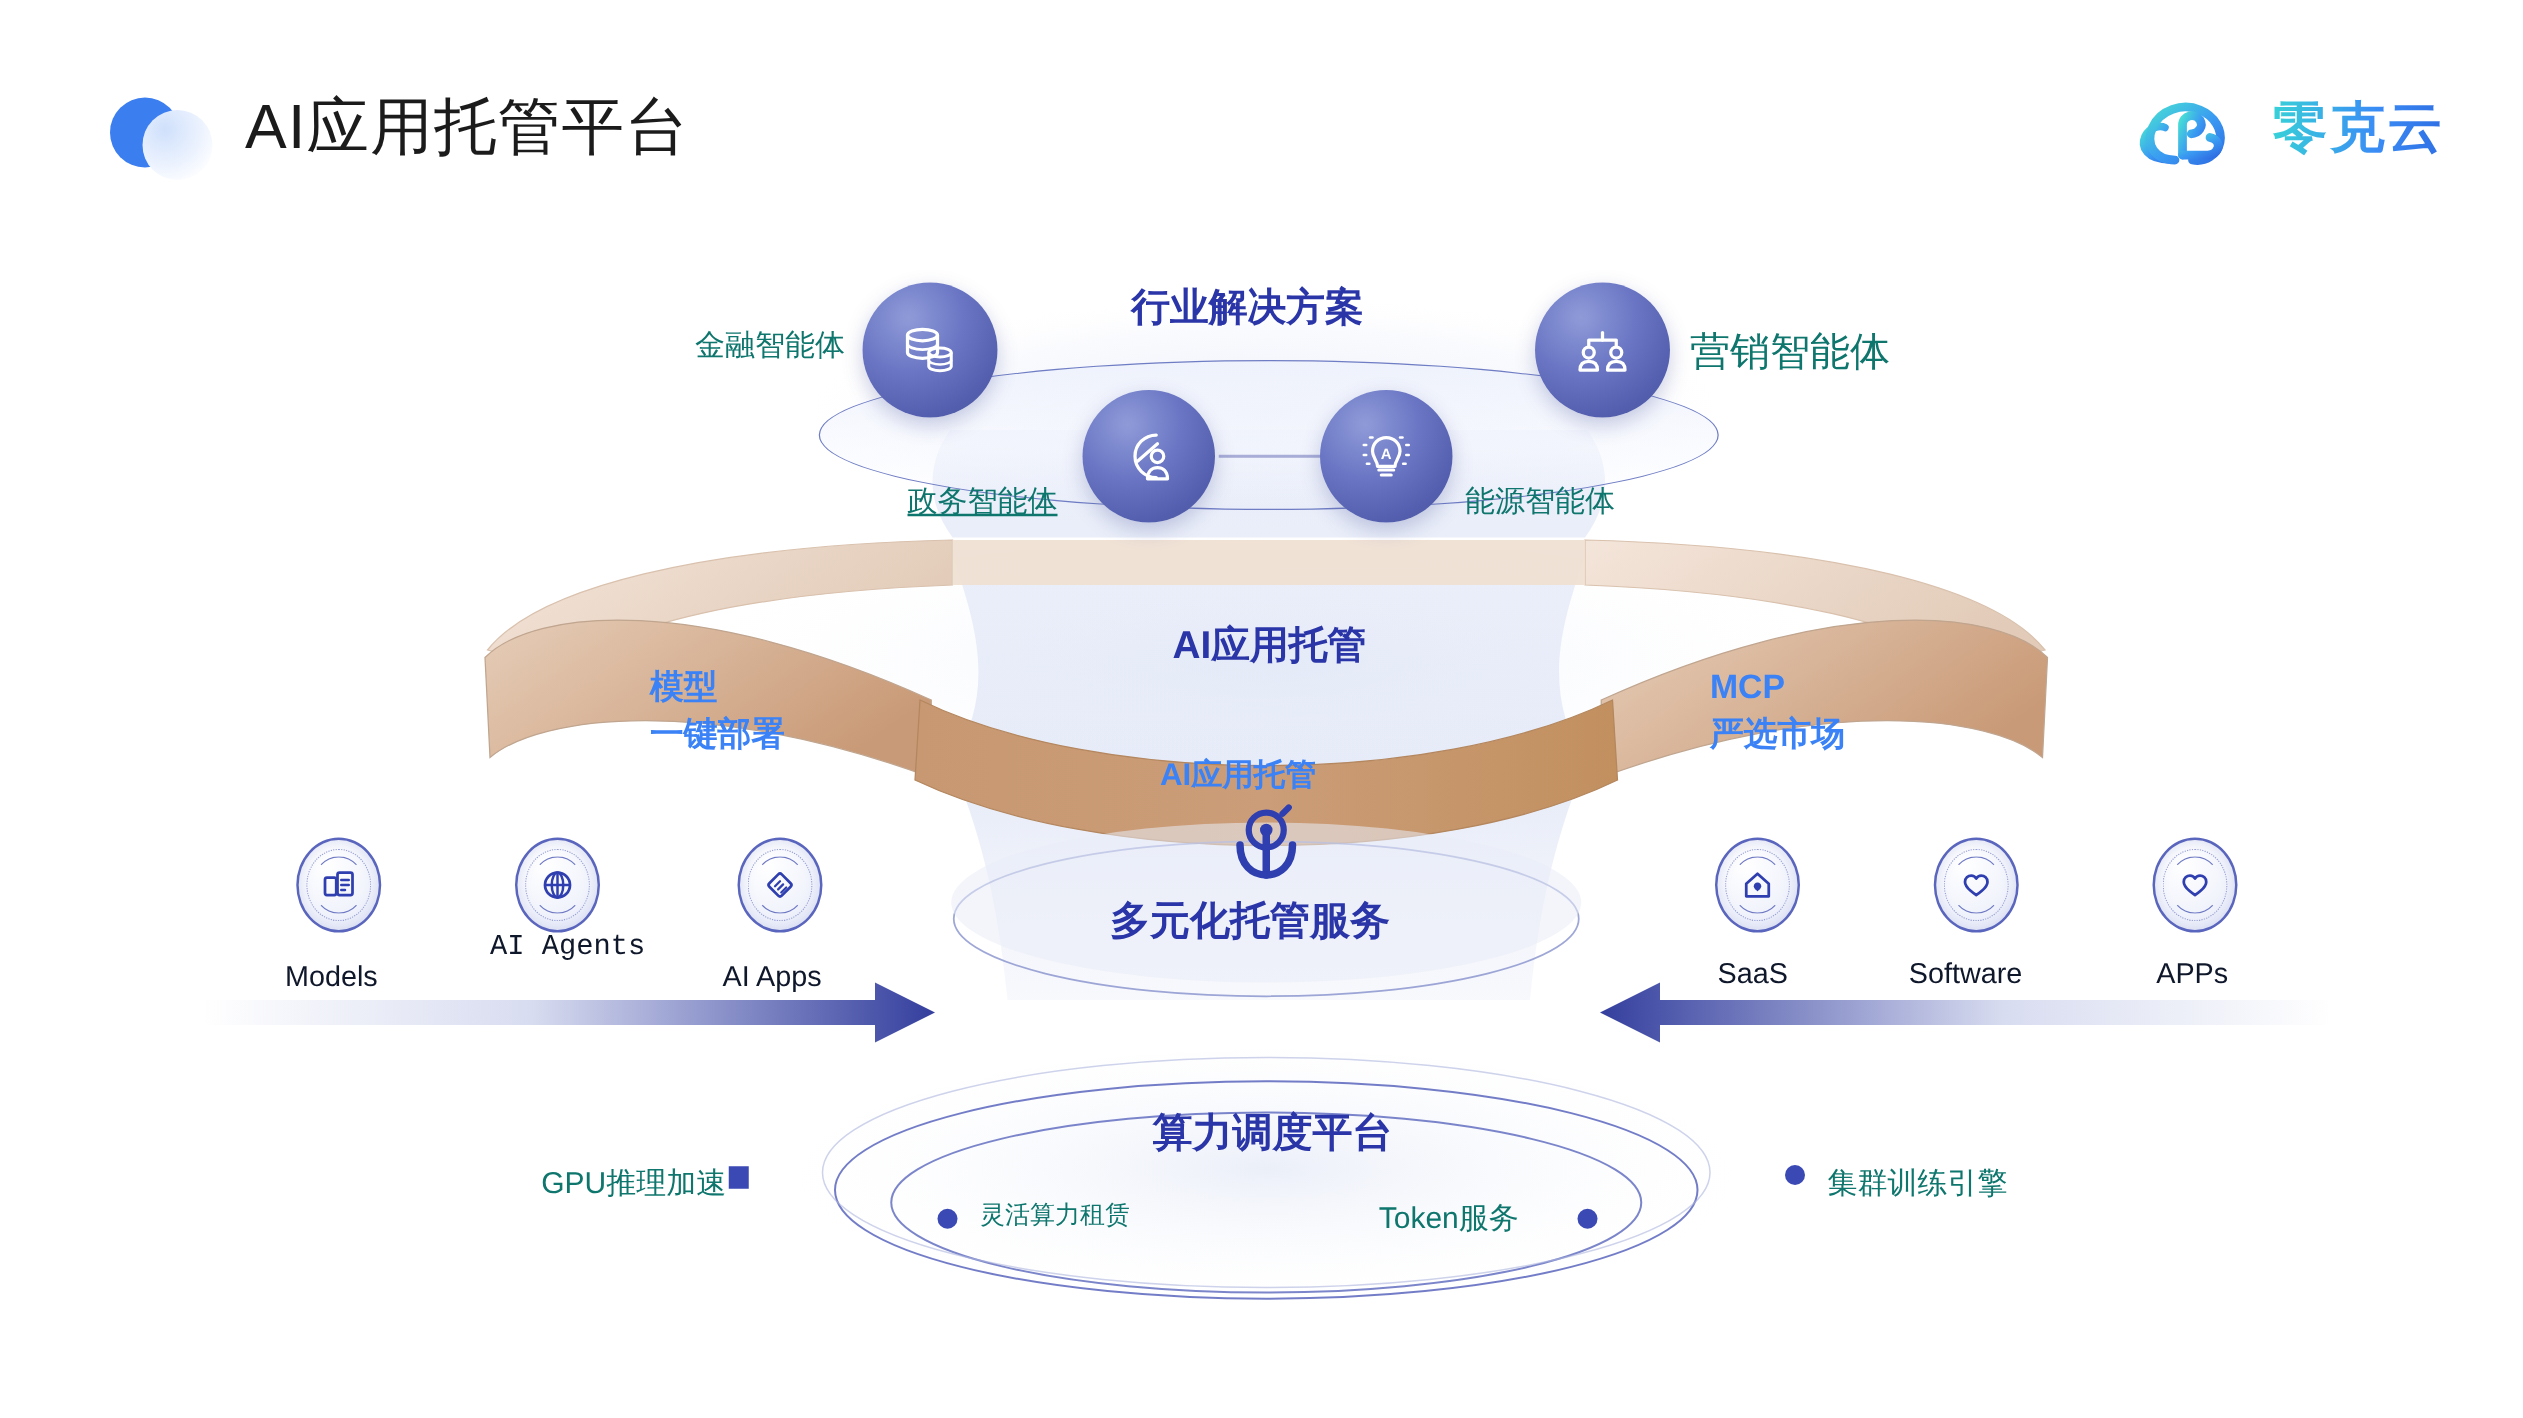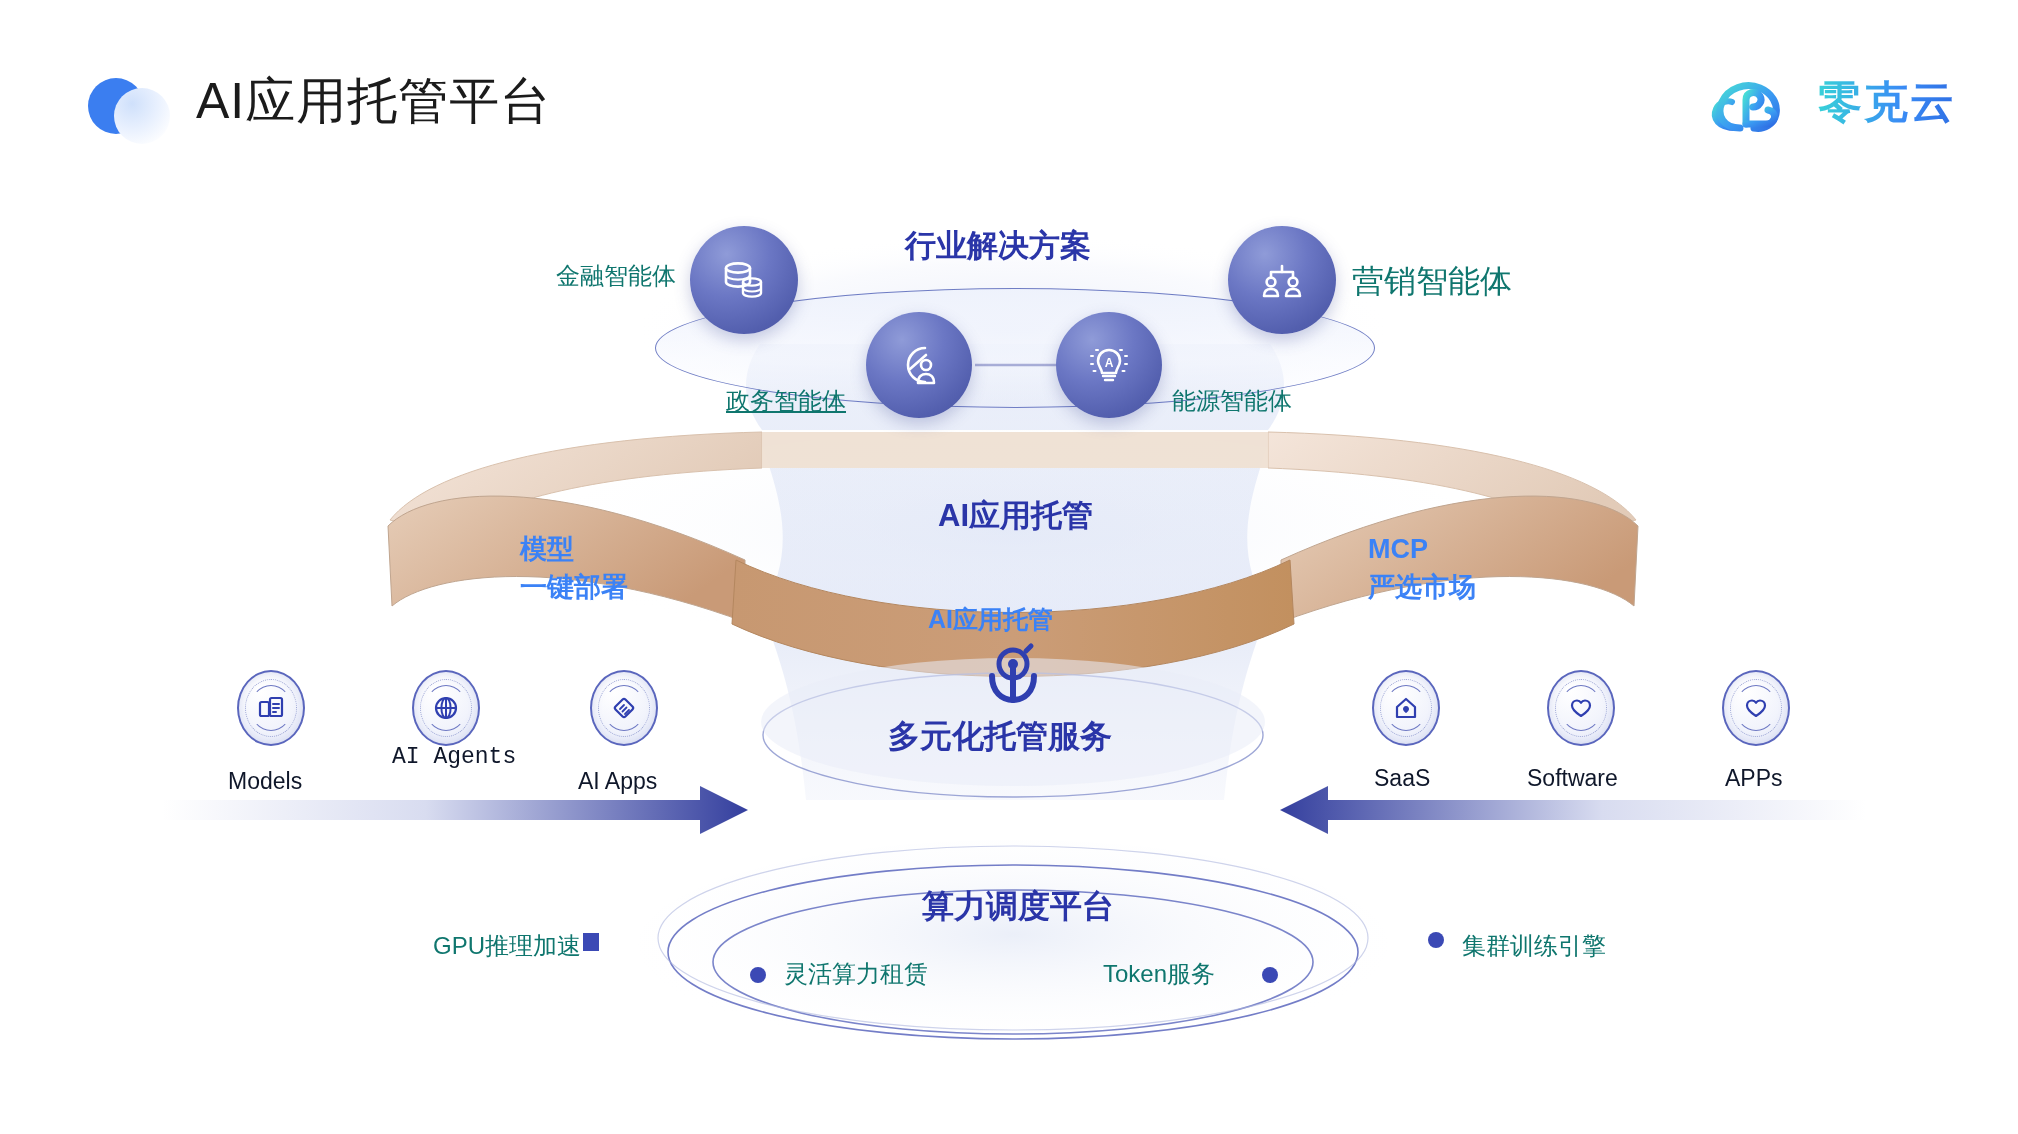"灵活算力租赁" div.lbl { font-size: 24px -> 20px }
